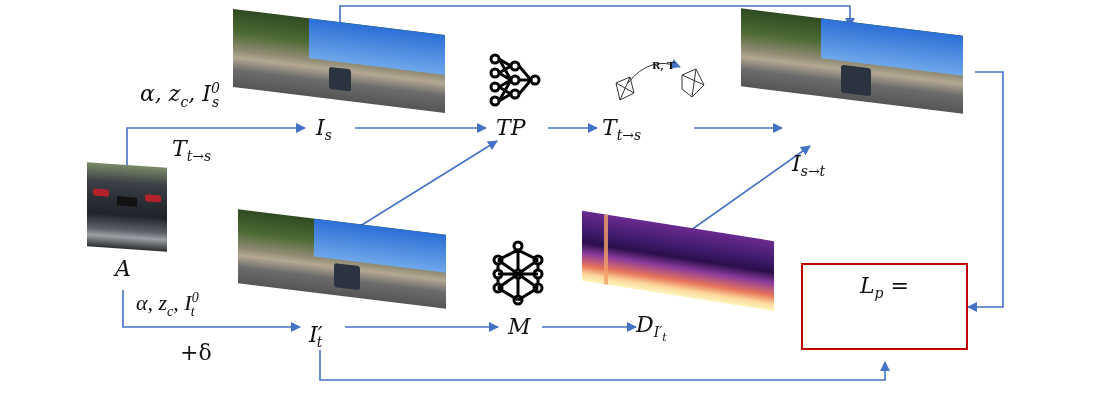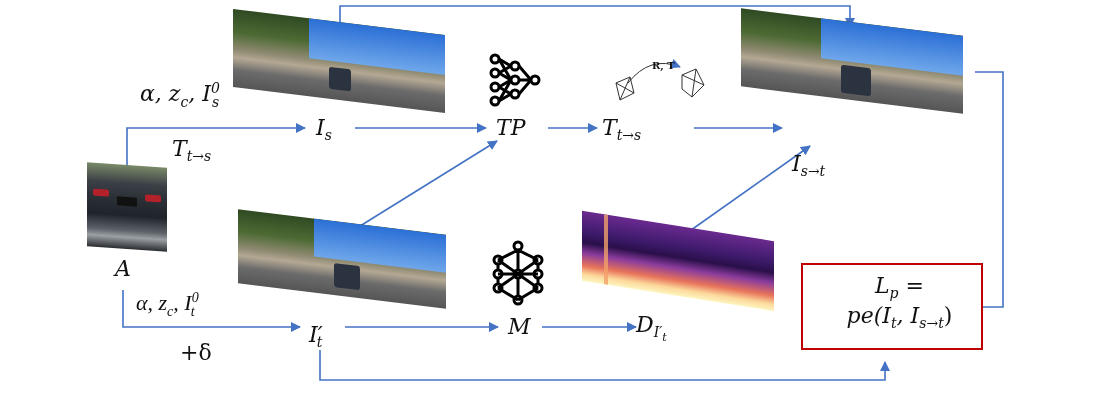"Lp =" .box { padding-left: 15px -> none }
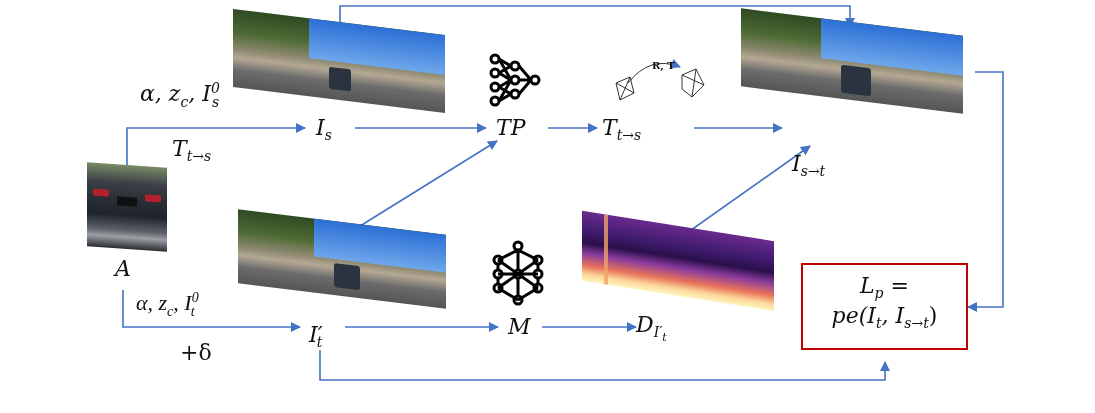"pe(It, Is→t)" div.math { html: <div> <span>pe(I</span><sub>t</sub><span>, I</span><sub>s→t</sub><span>)</span> </div> -> none }
